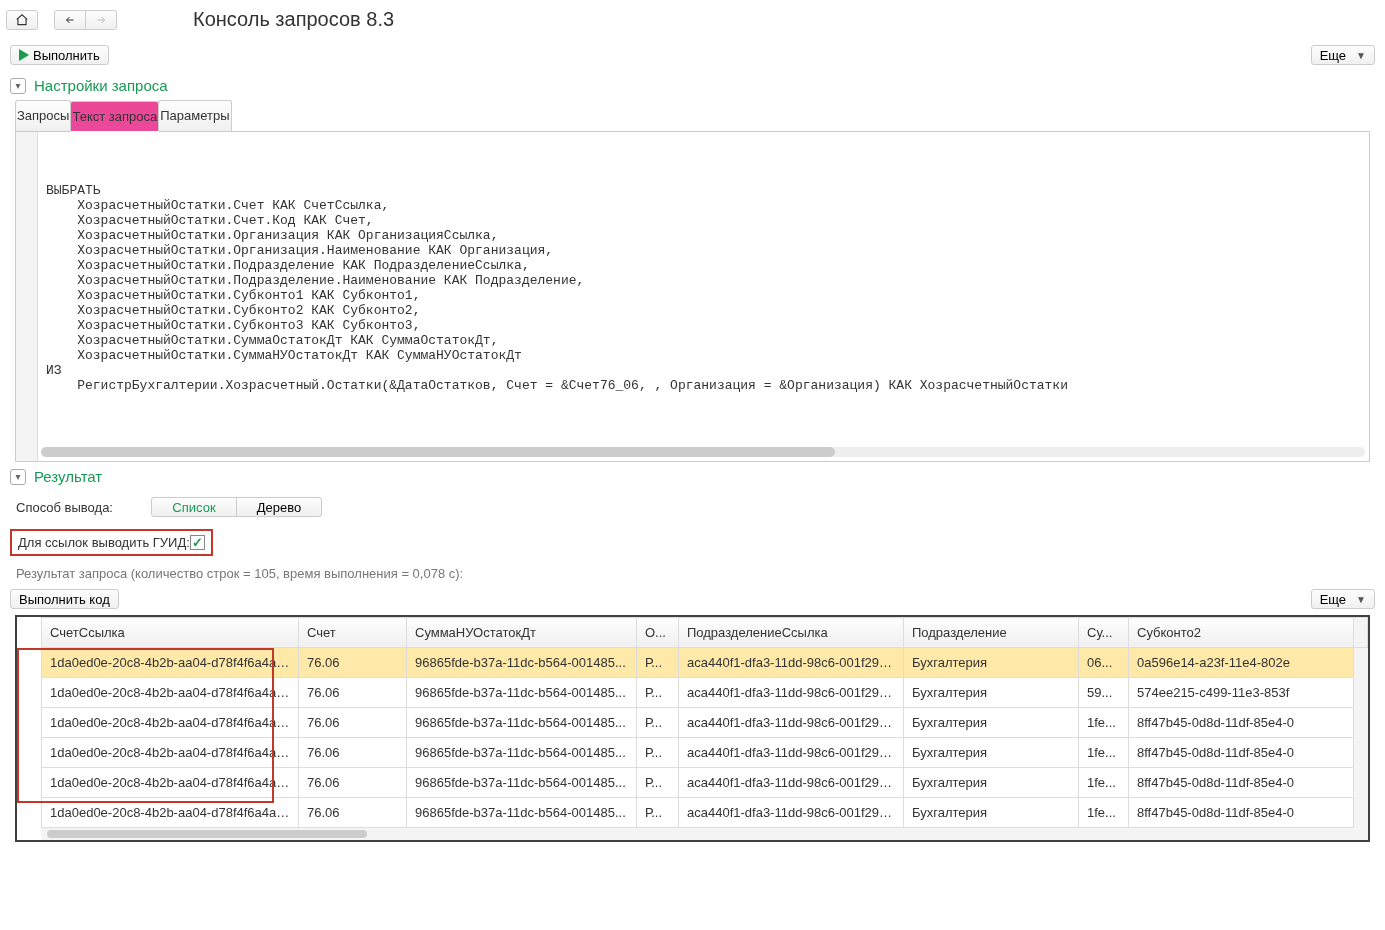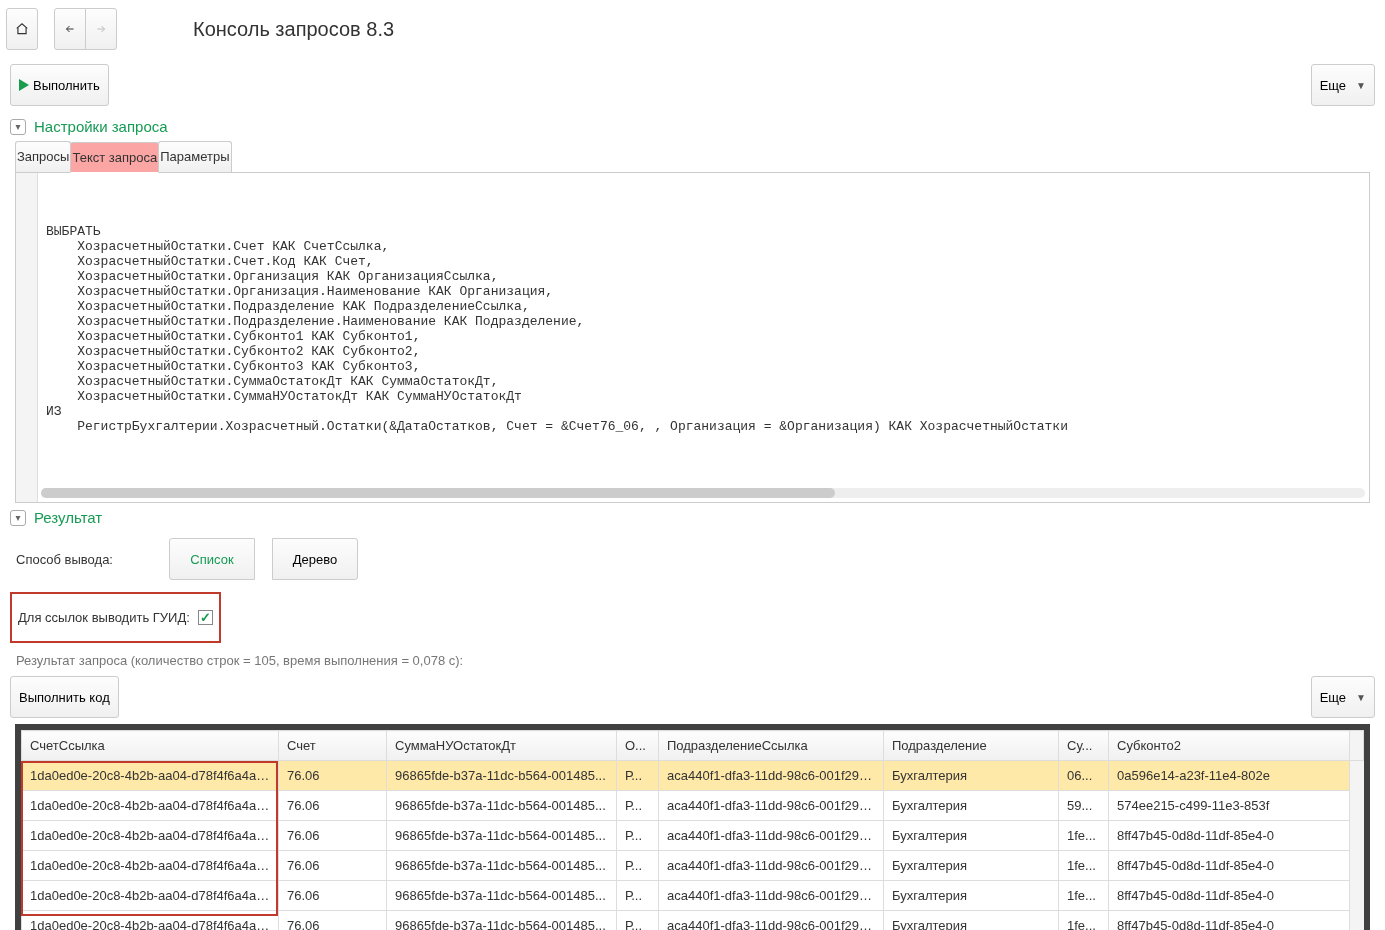"Выполнить" .btn { height: 42px -> 20px }
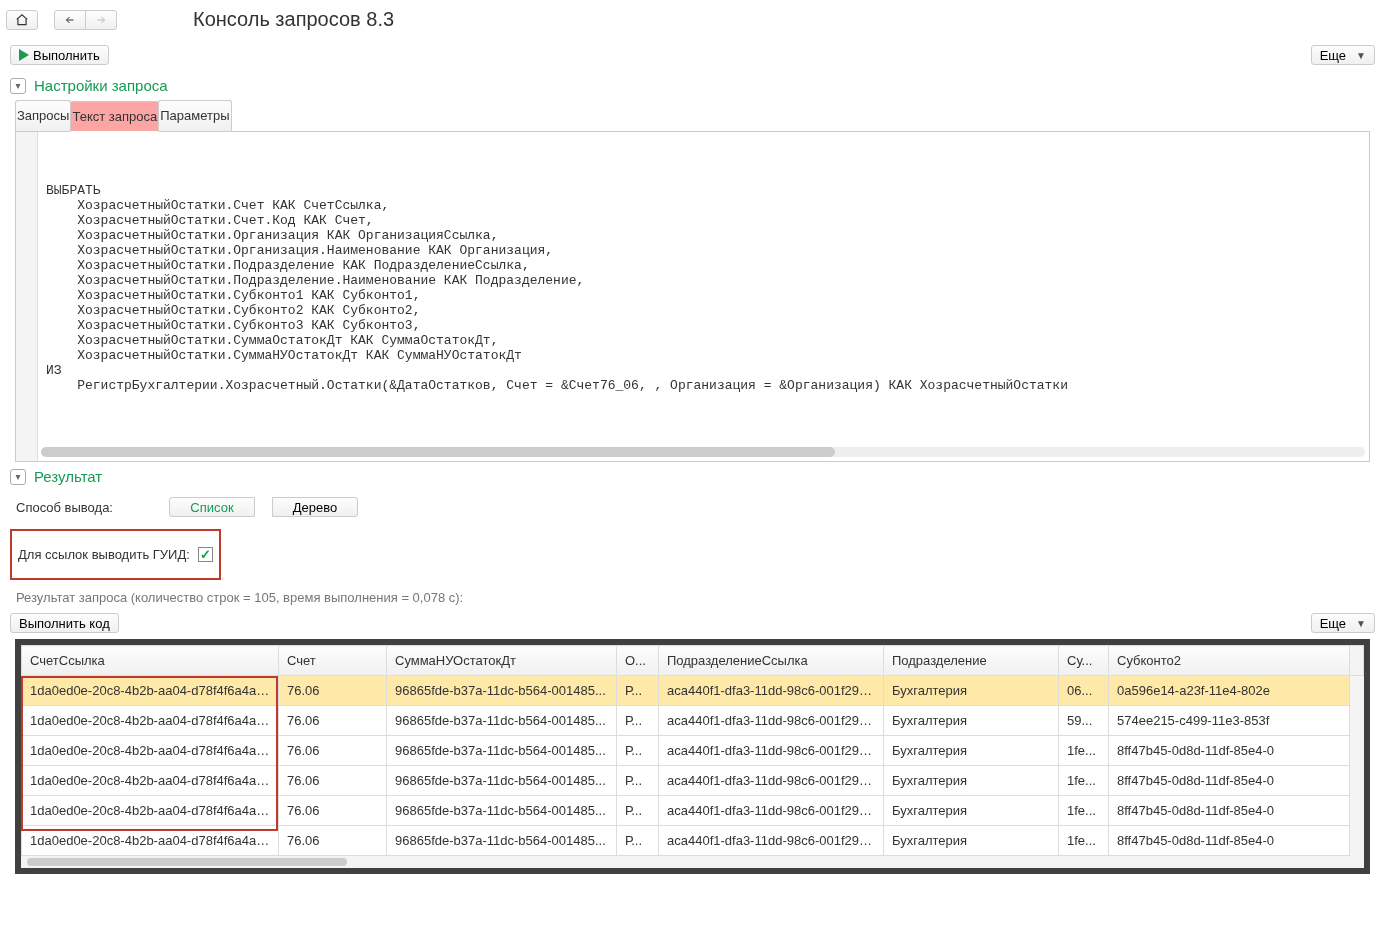"Текст запроса" .tab.active { background: #fca5a5 -> #ec4899 }
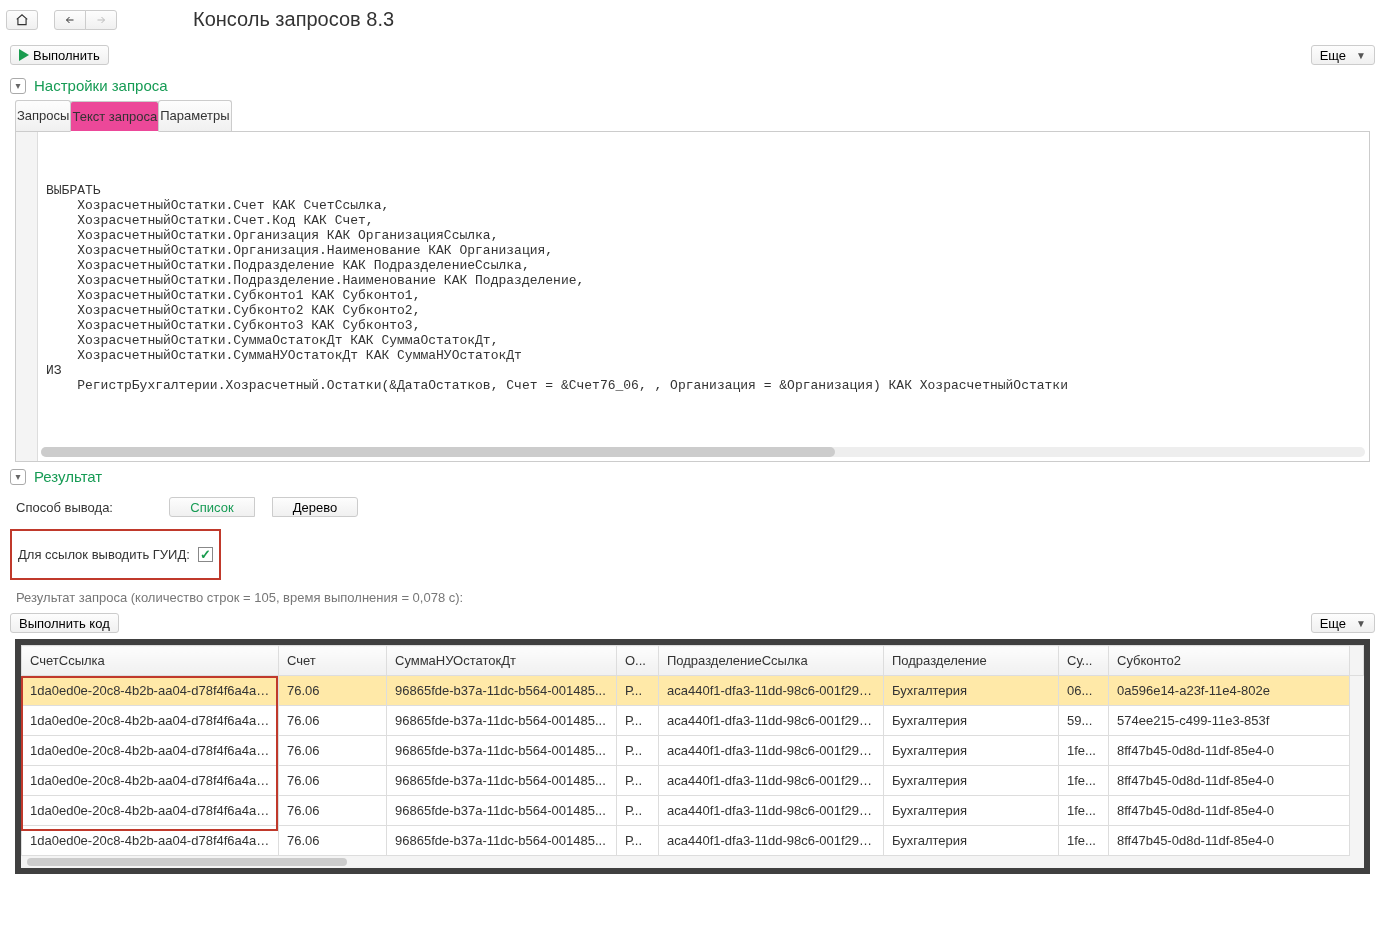"Список" div.btn-group { gap: 18px -> none; margin-left: 42px -> 24px }
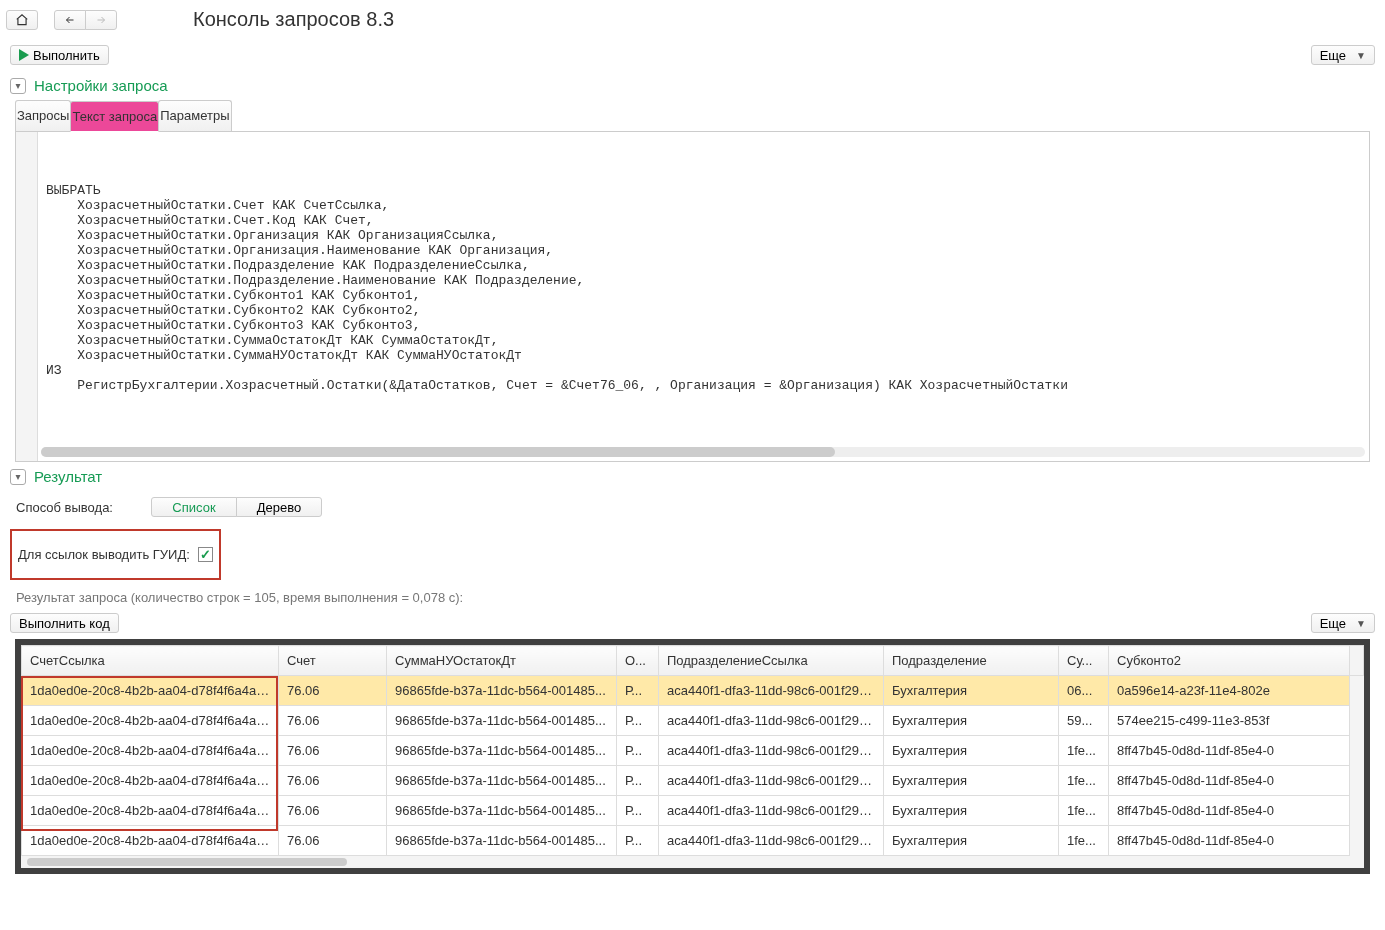"Для ссылок выводить ГУИД:" .highlight-box { gap: 8px -> none; padding: 16px 6px -> 4px 6px }
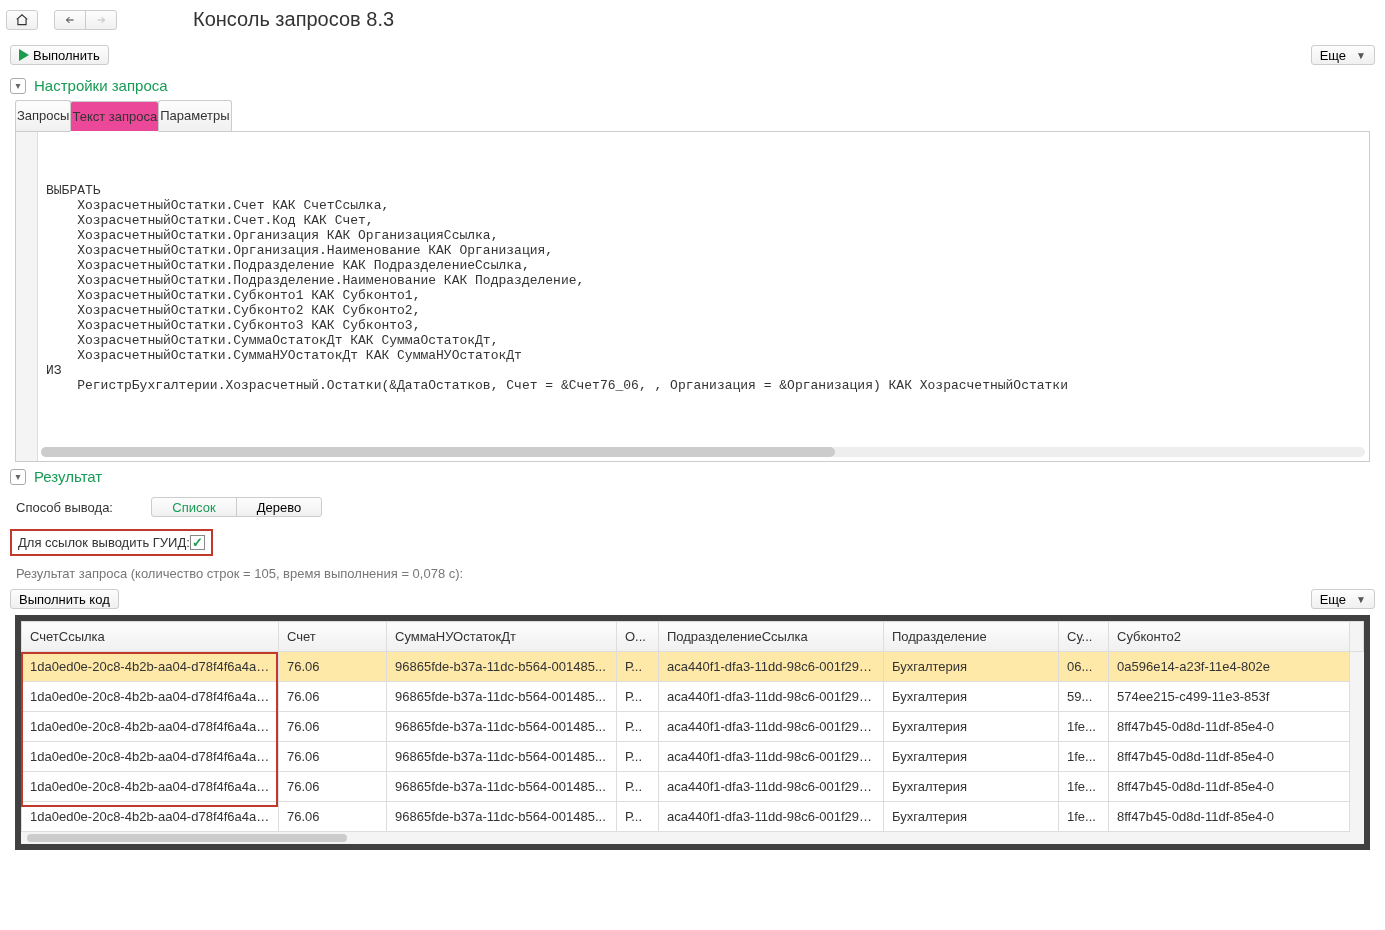"СчетСсылка" .table-wrap { border: 6px solid #404040 -> 2px solid #404040; padding-left: none -> 24px }
